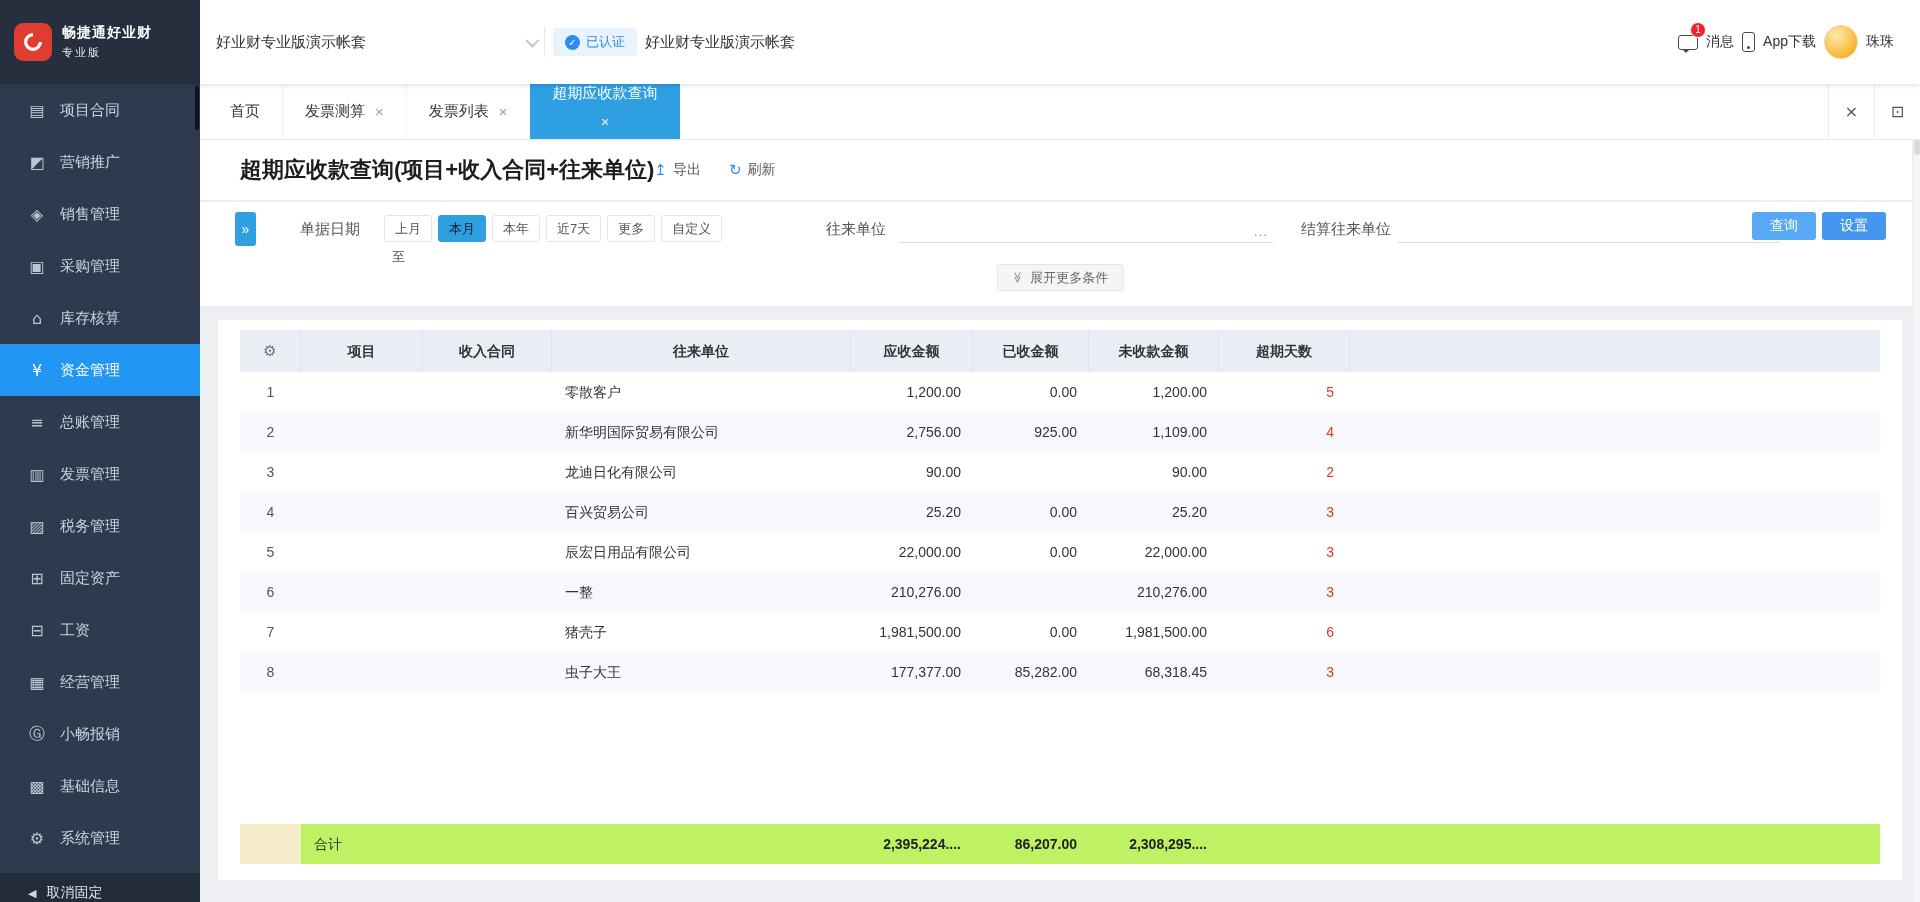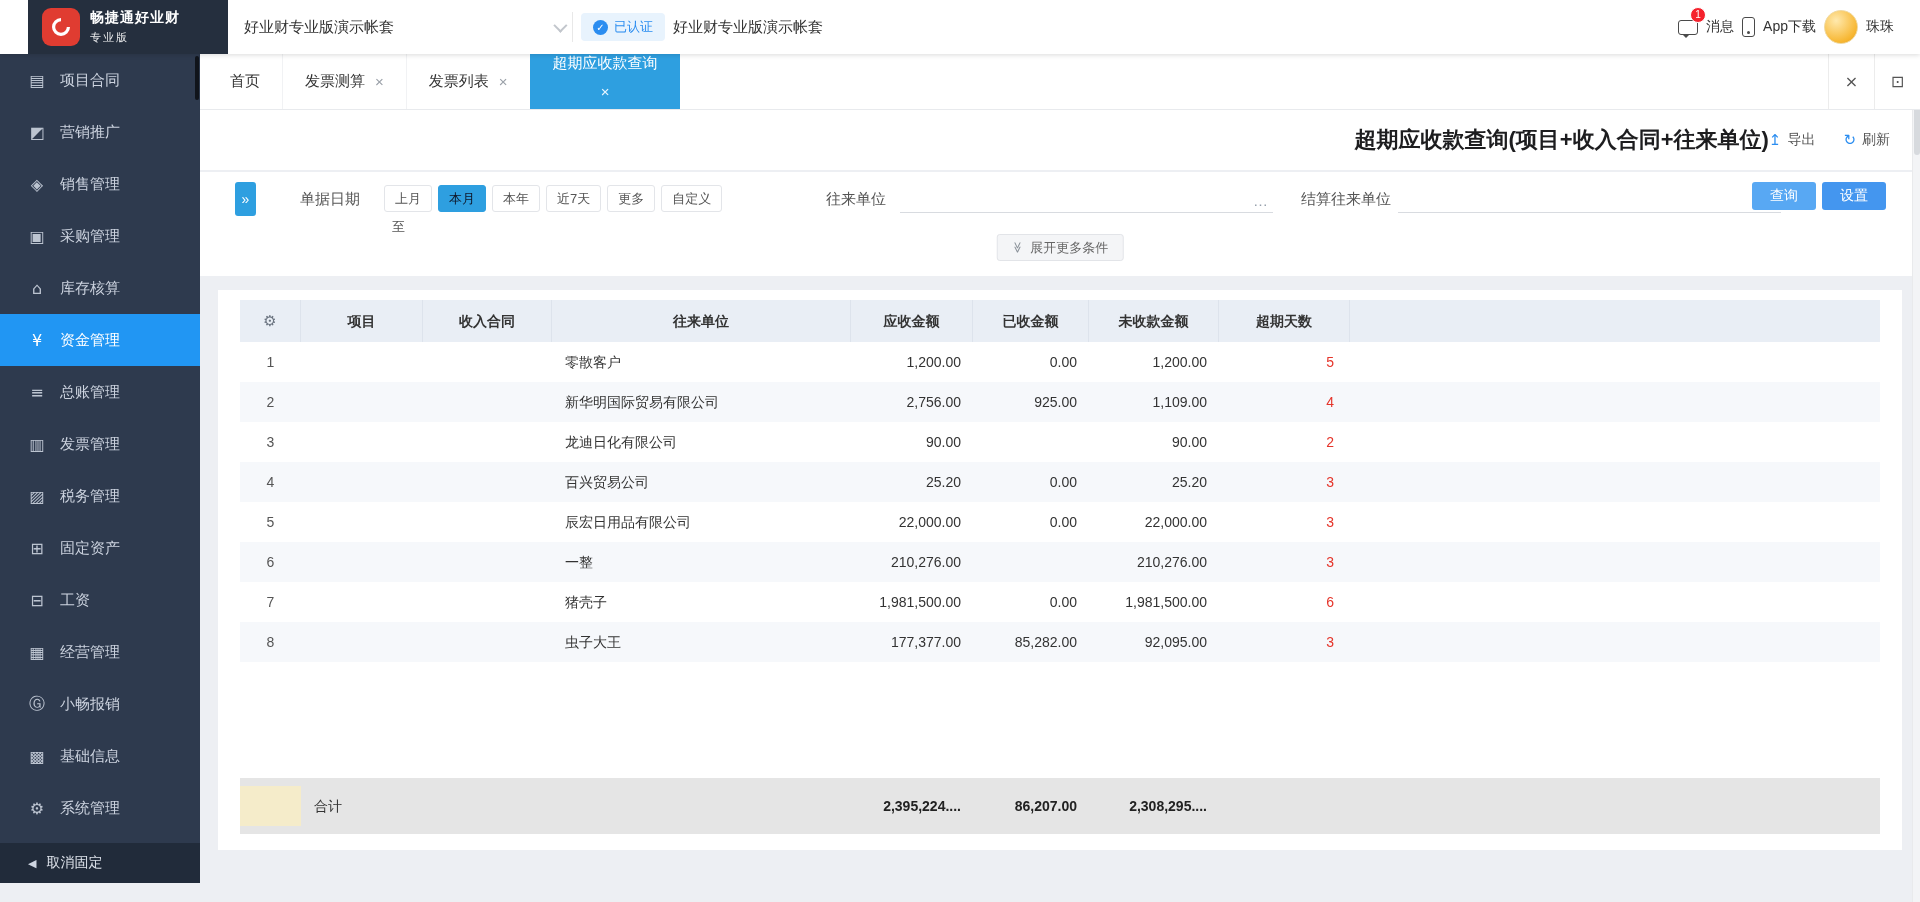"畅捷通好业财" .topbar { height: 54px -> 84px; padding-left: 28px -> none }
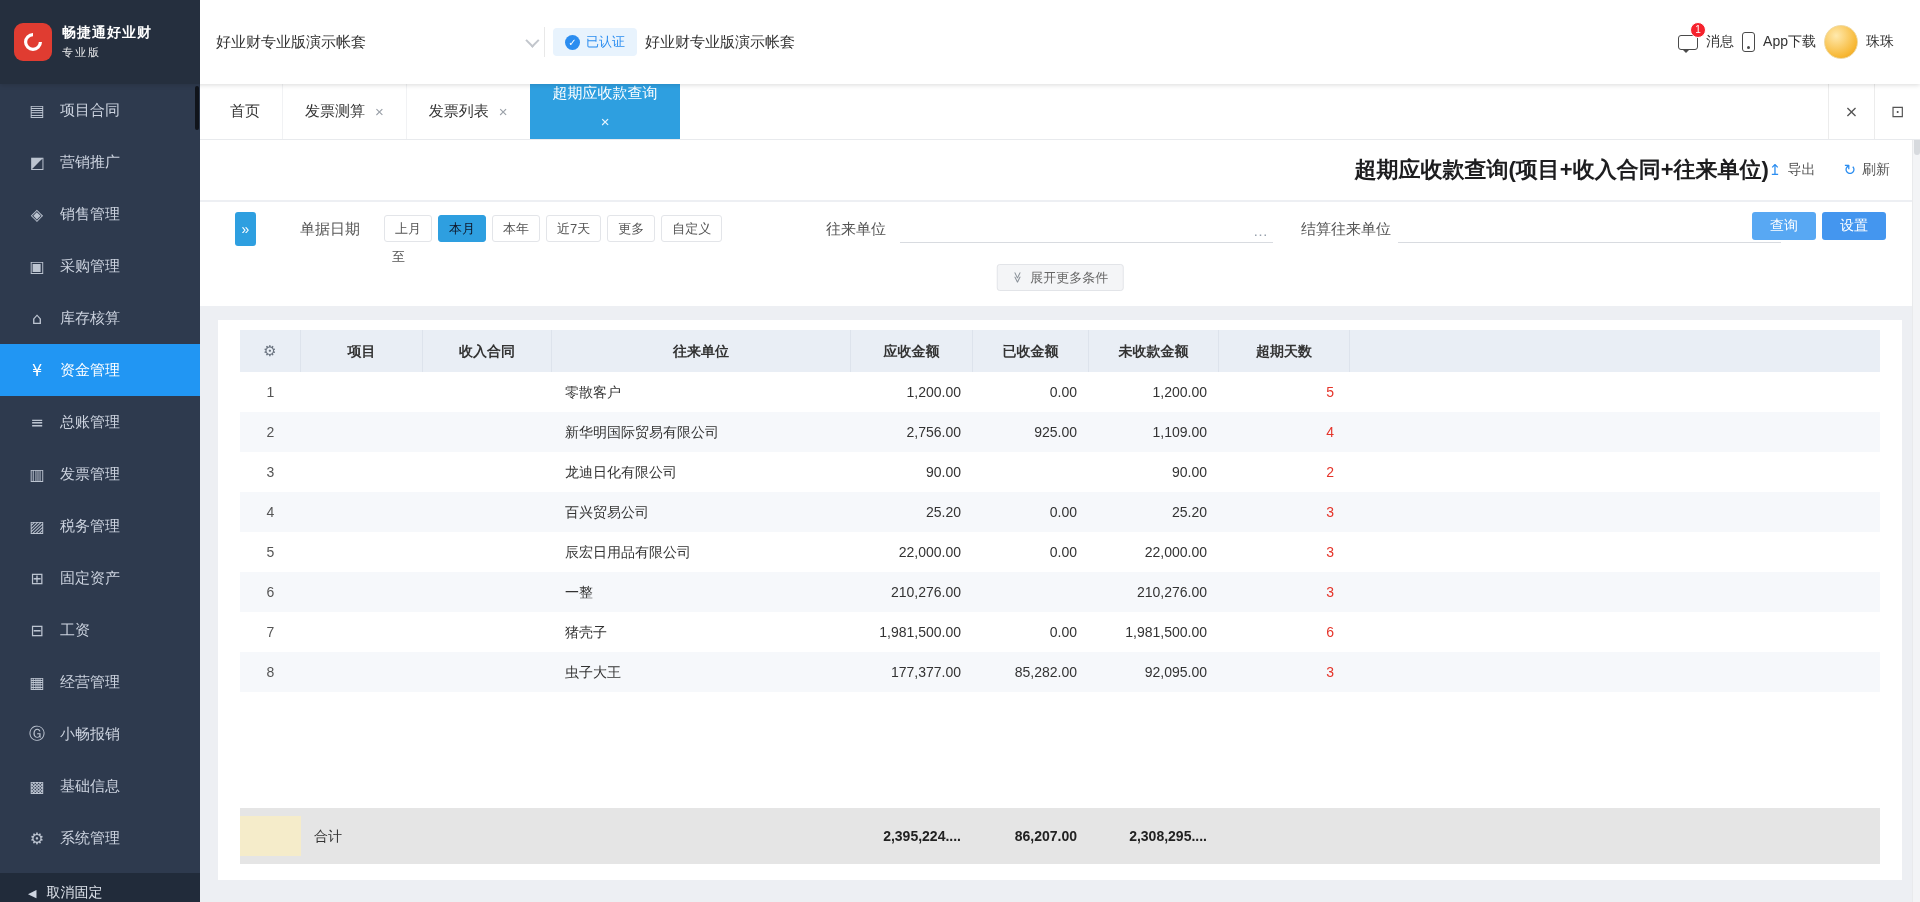"超期应收款查询(项目+收入合同+往来单位)" .title-bar { justify-content: flex-end -> flex-start }
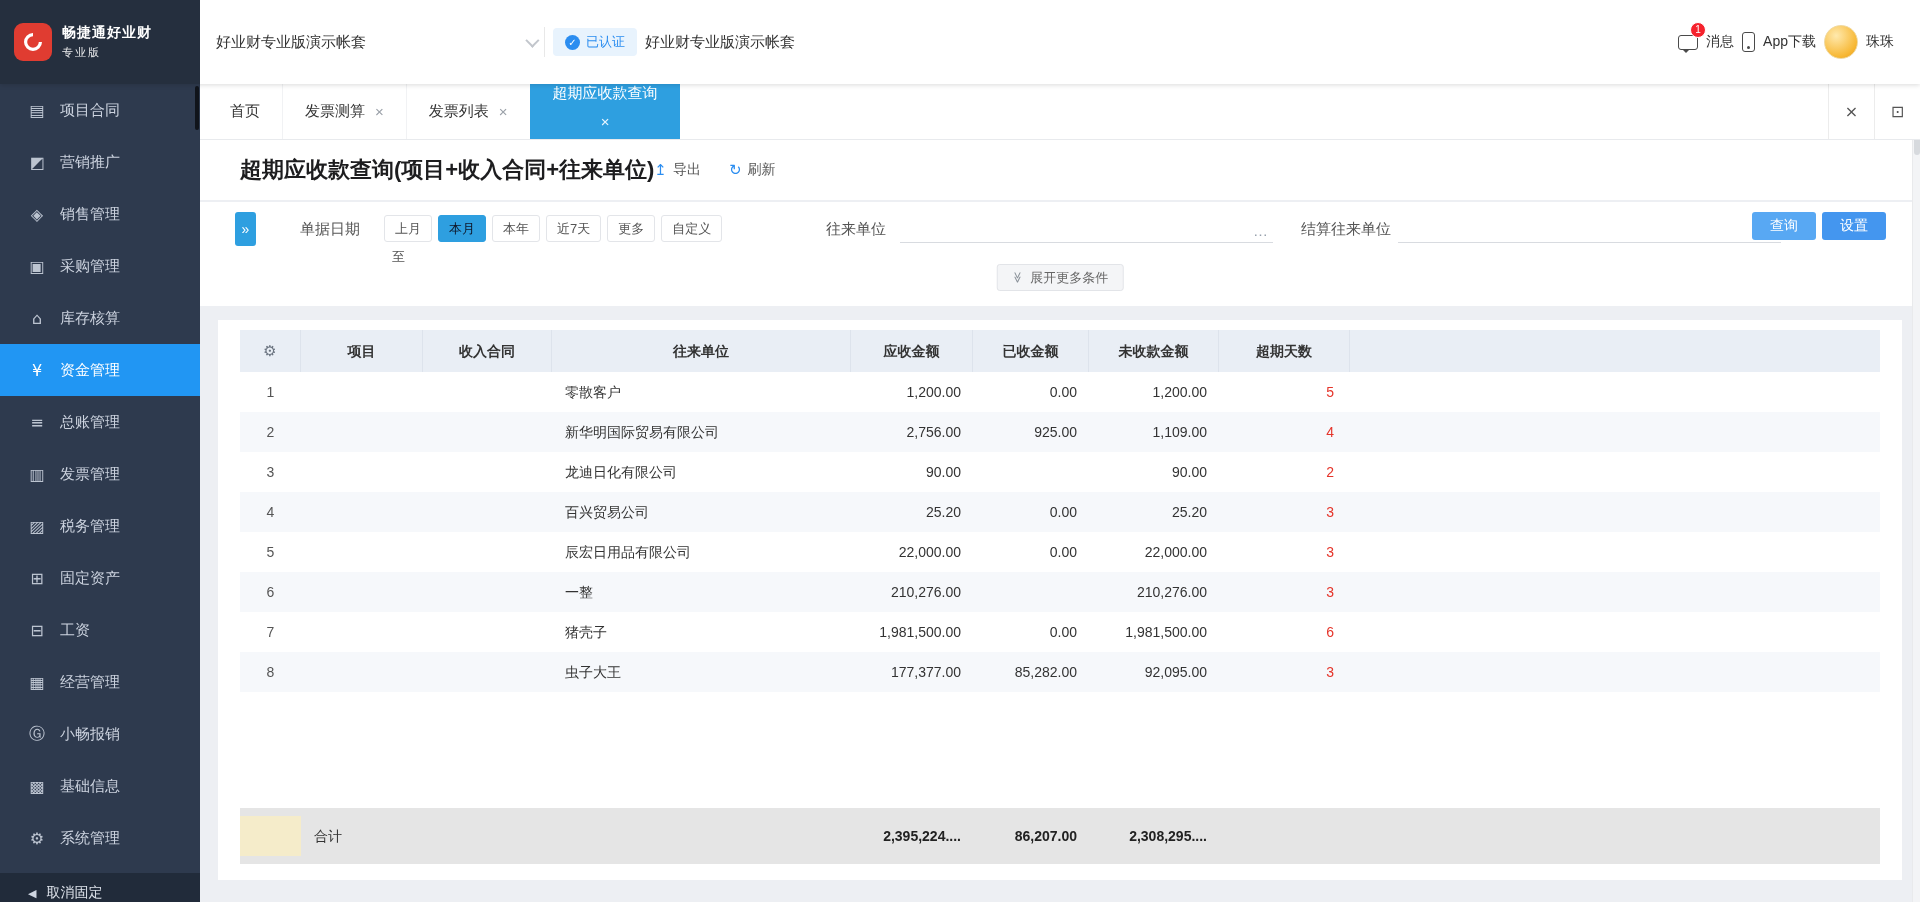"92,095.00" div.td { text: 92,095.00 -> 68,318.45 }
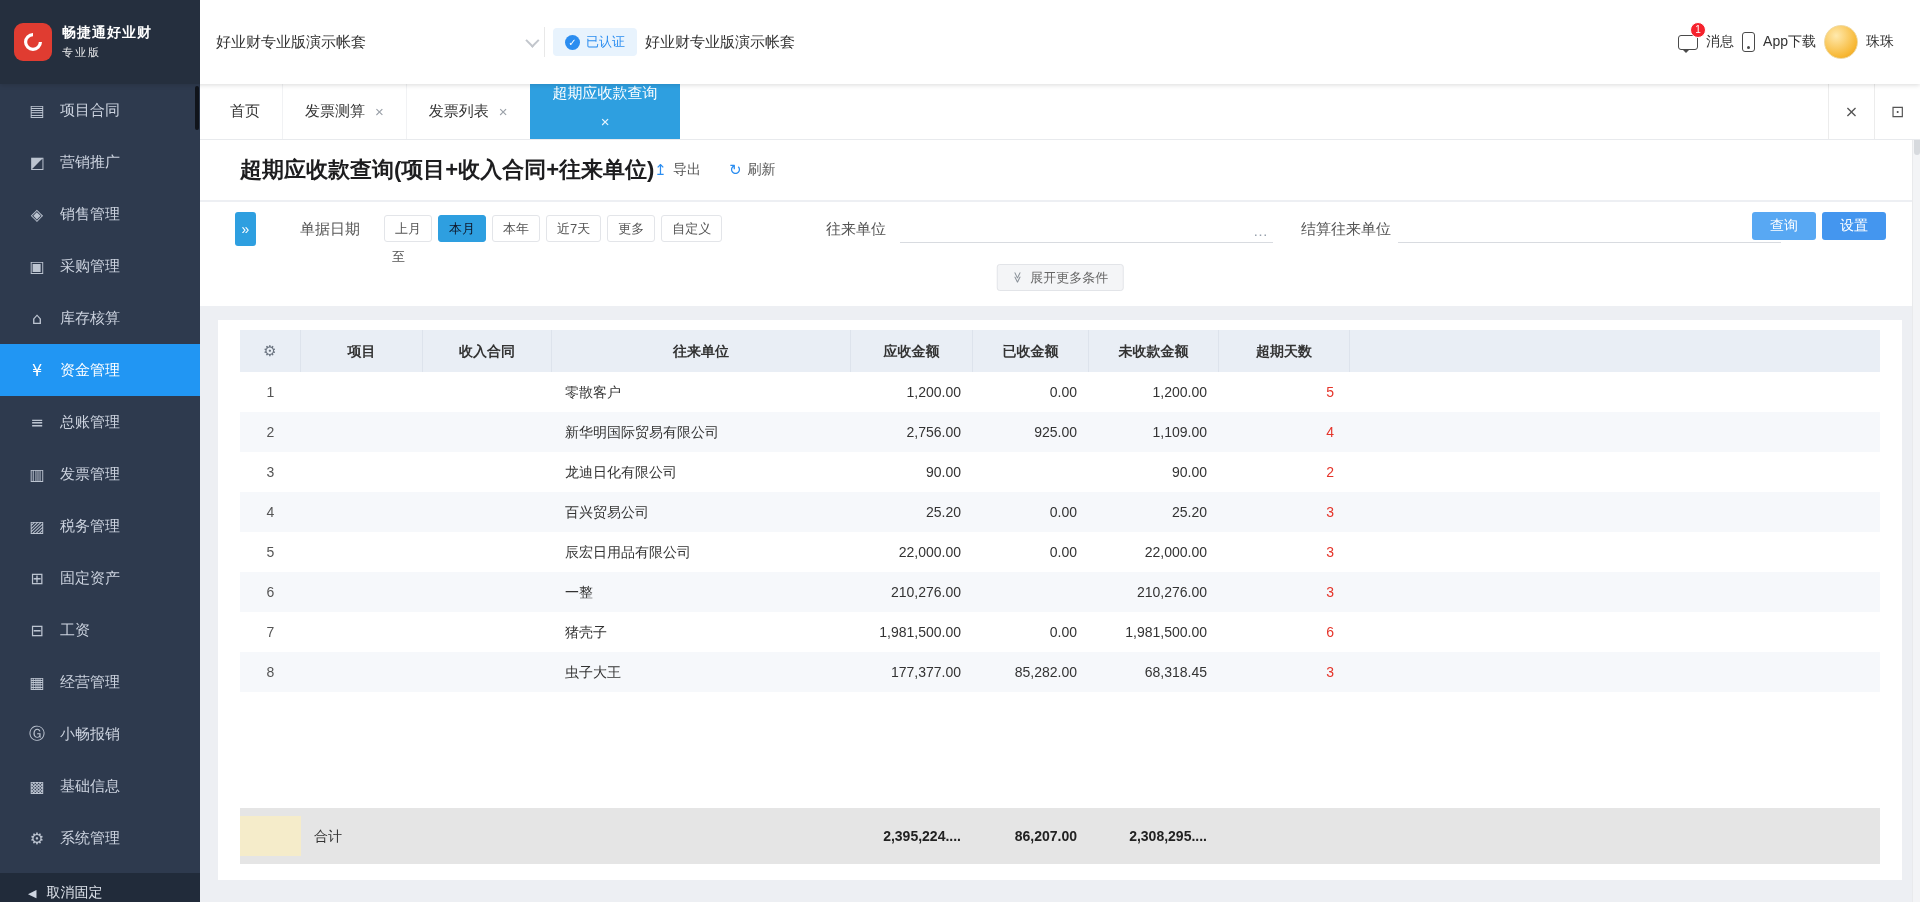"合计" .total-row { background: #e5e5e5 -> #bef264; height: 56px -> 40px }
